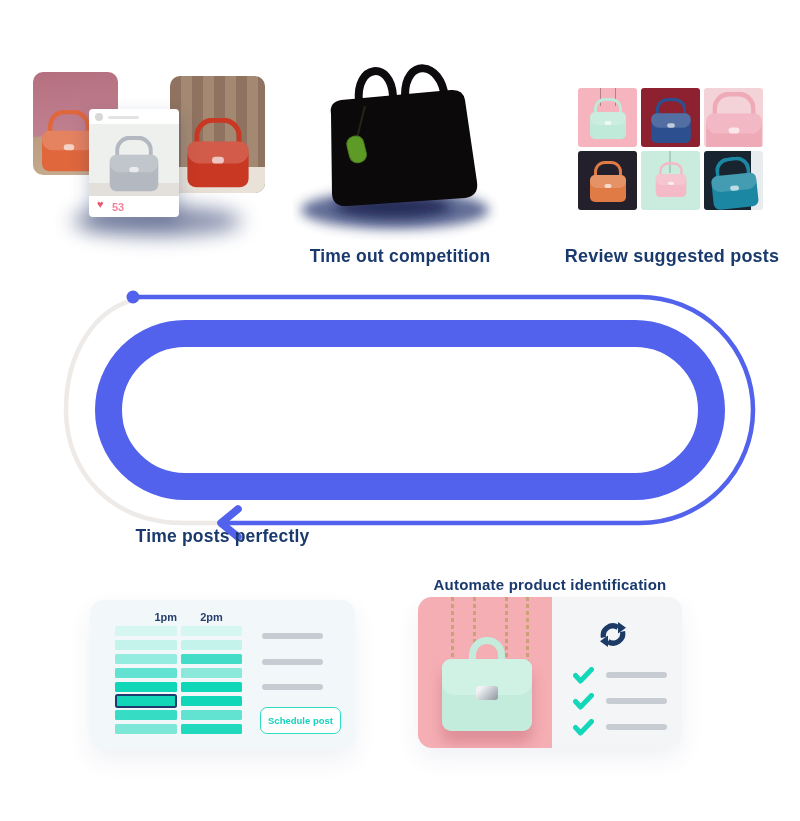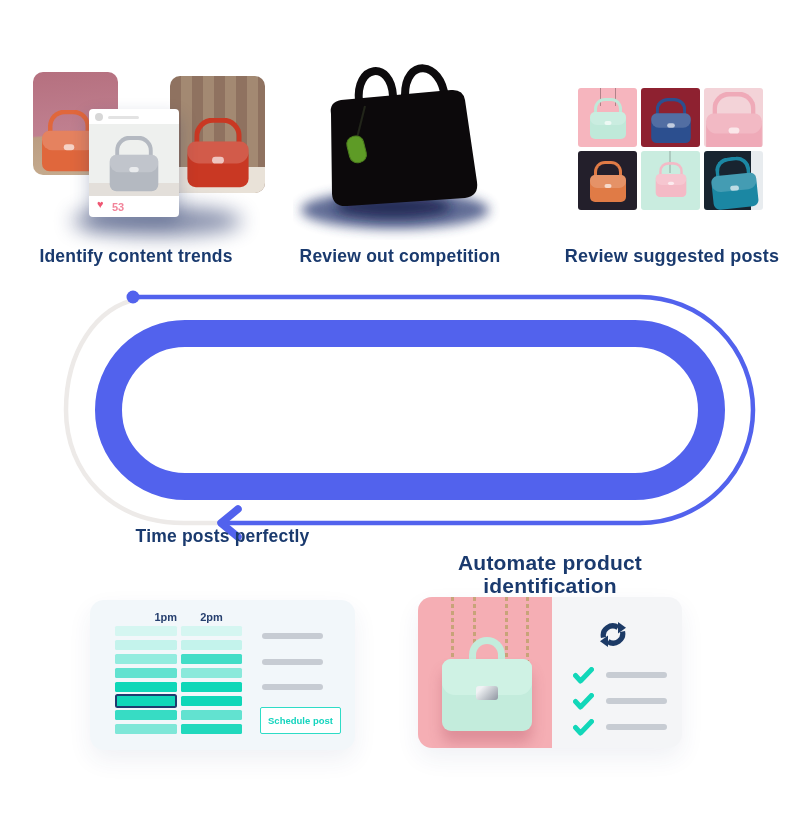"Identify content trends" div.caption { html: <div>Identify content trends</div> -> none }
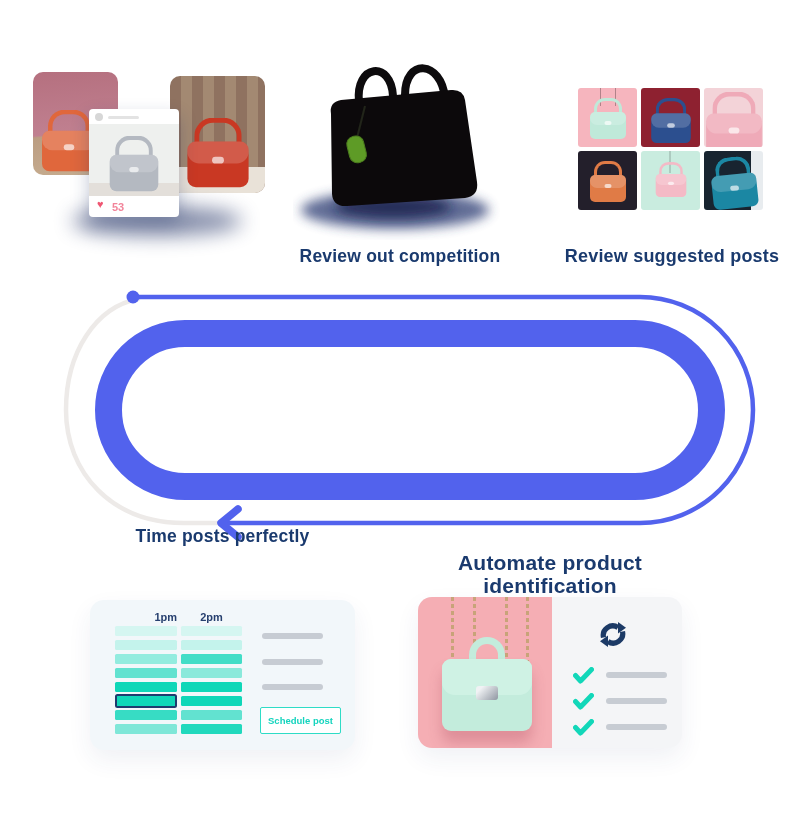"Review out competition" div.caption { text: Review -> Time }
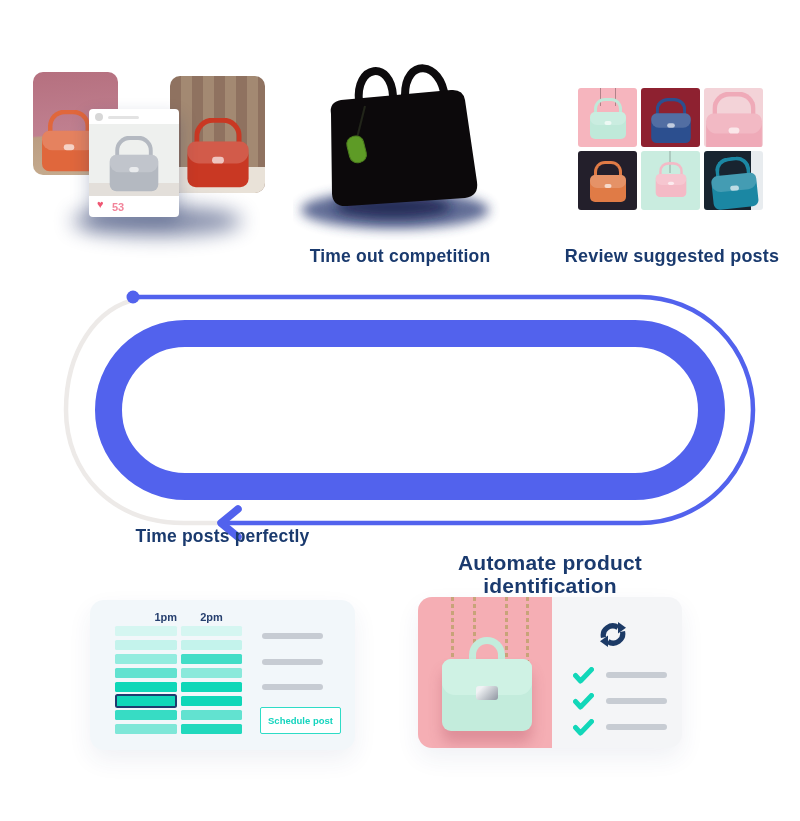"Automate product identification" .c-automation { font-size: 21px -> 15px; top: 551px -> 577px }
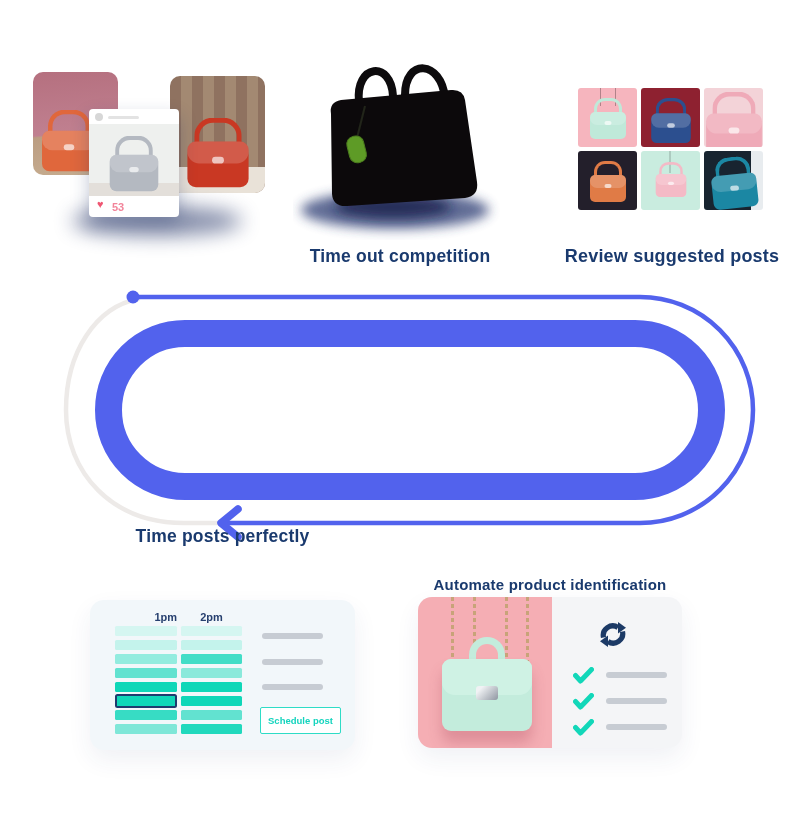"Schedule post" .schedule-btn { border-radius: 2px -> 7px }
